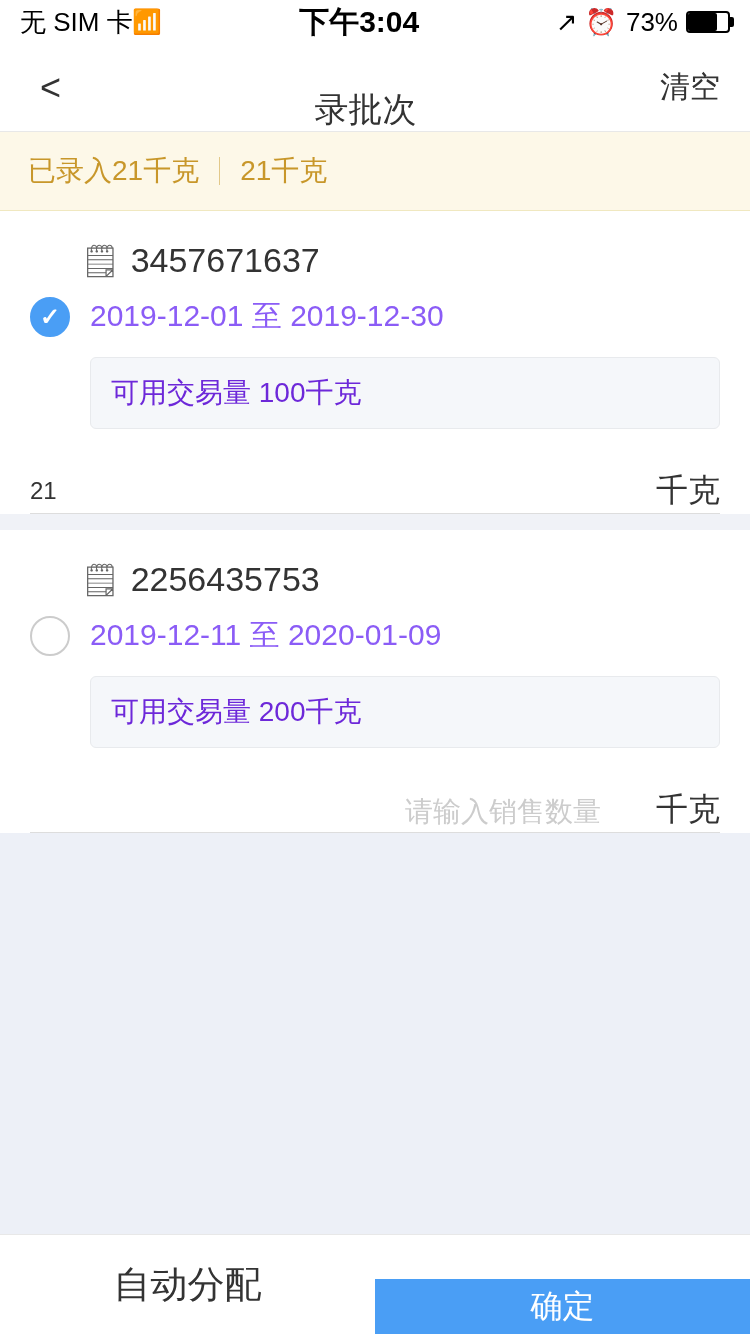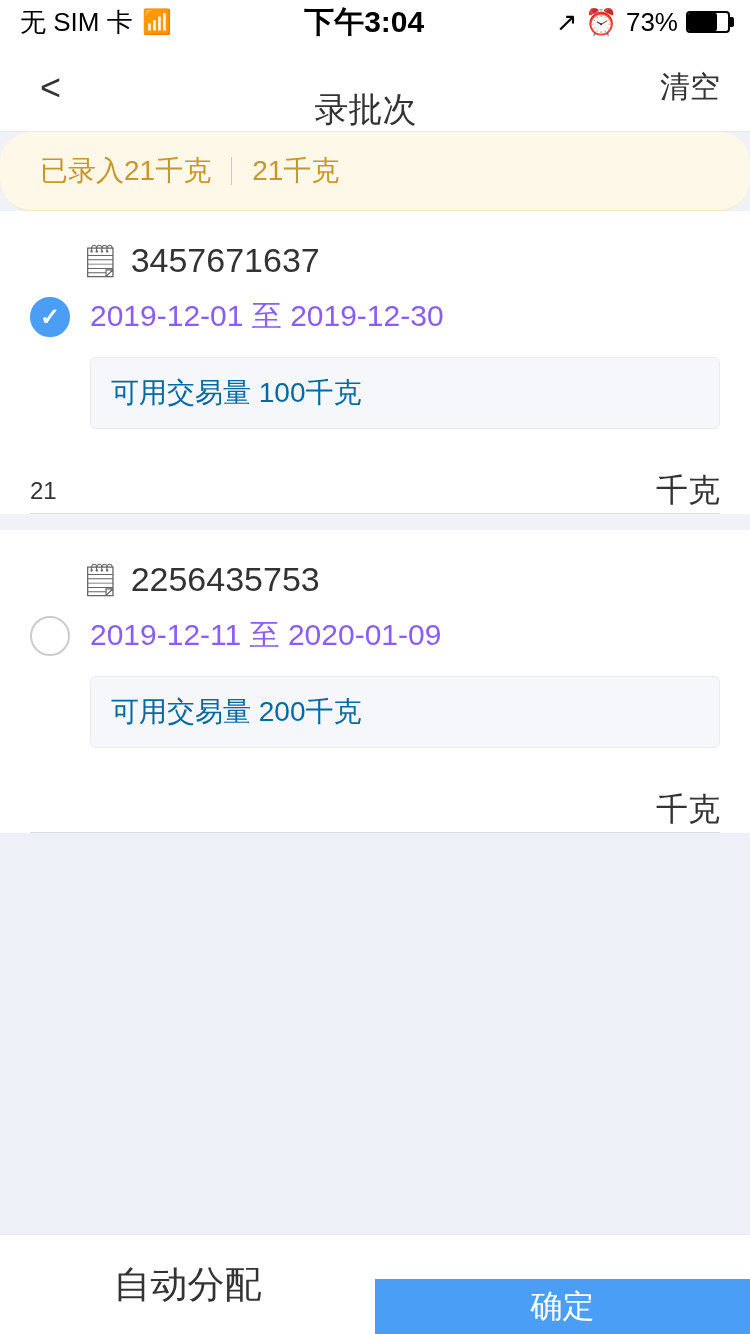"无 SIM 卡" .status-left { gap: 10px -> none }
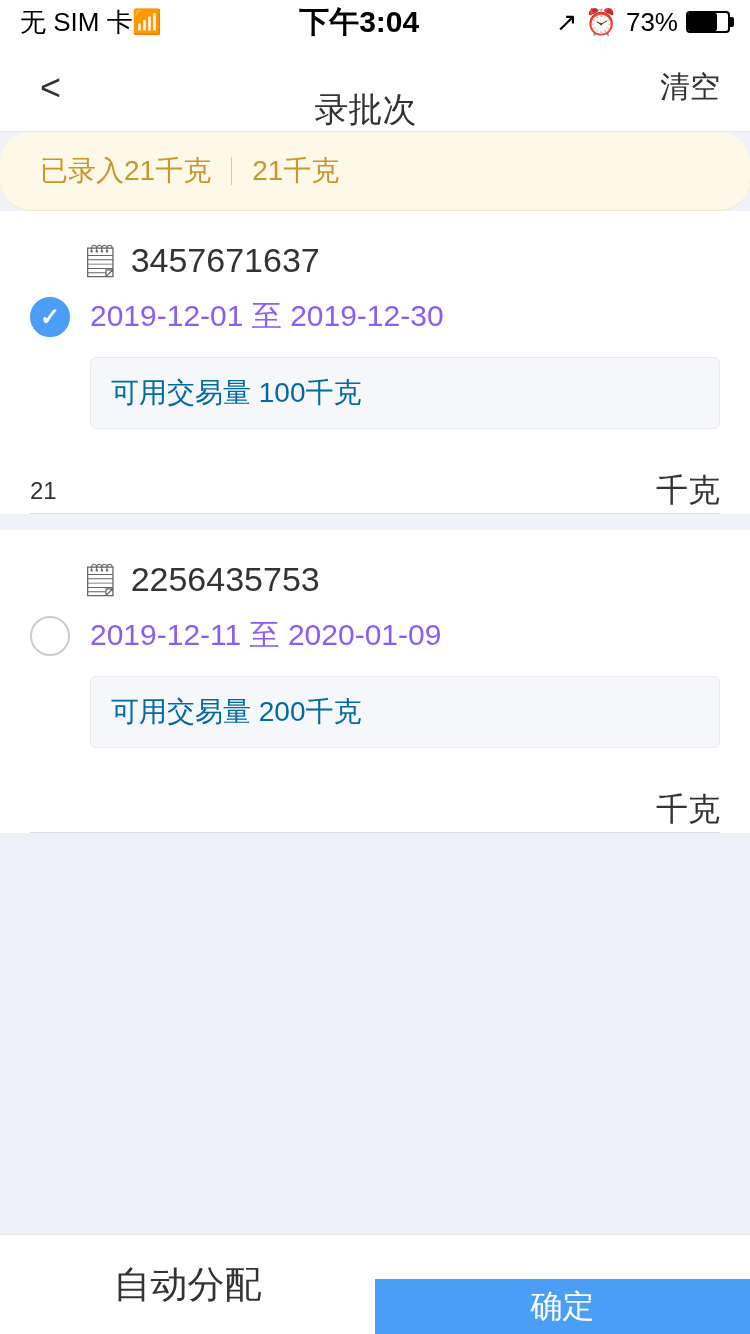"已录入21千克" .summary-banner { border-radius: 31px -> none; padding: 20px 40px -> 20px 28px }
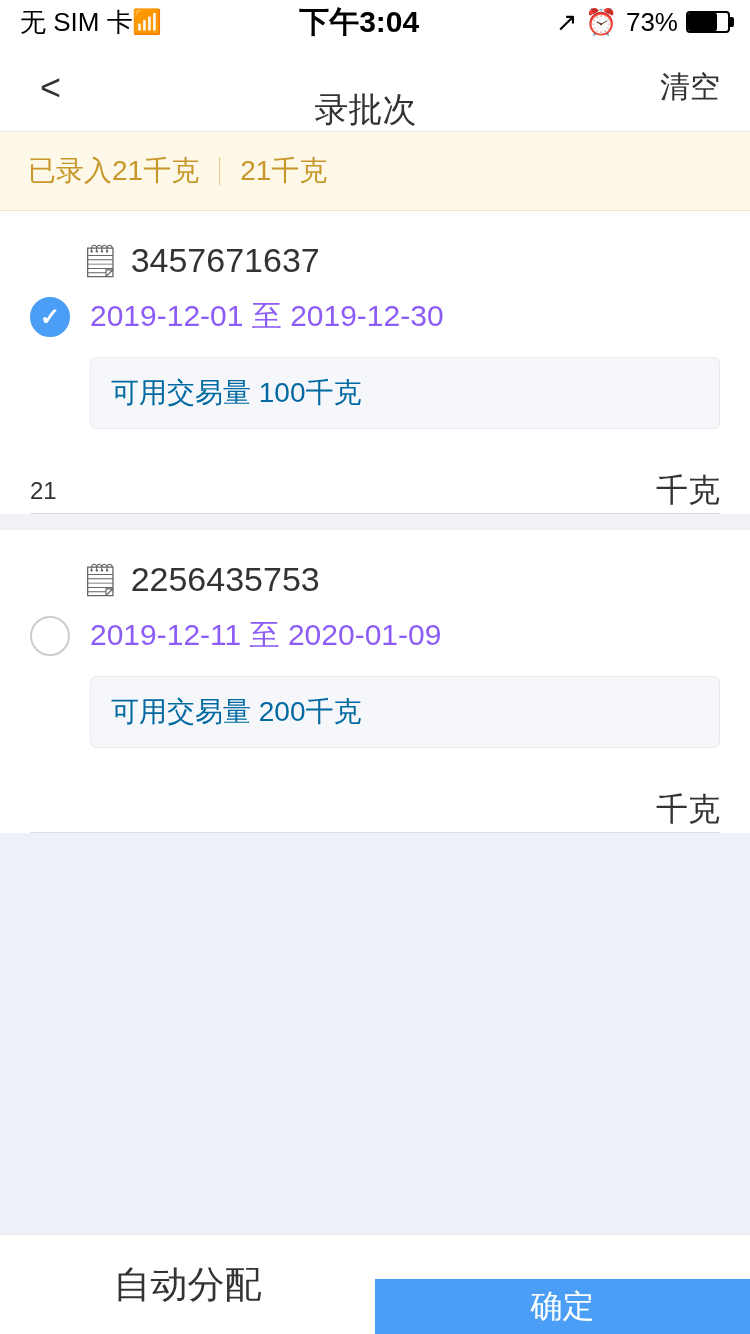"可用交易量 100千克" .available-qty-text { color: #0369a1 -> #6d28d9 }
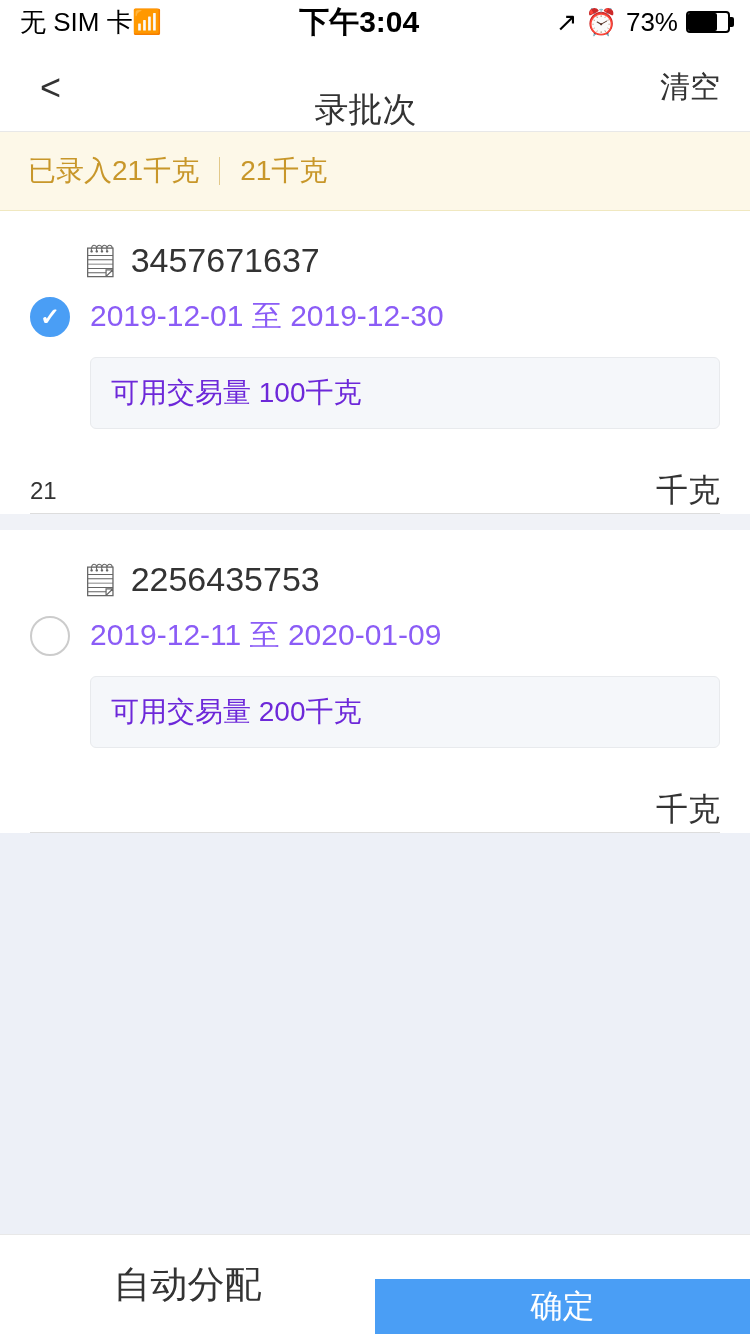"请输入销售数量" input.qty-input { html: none -> <input> }
